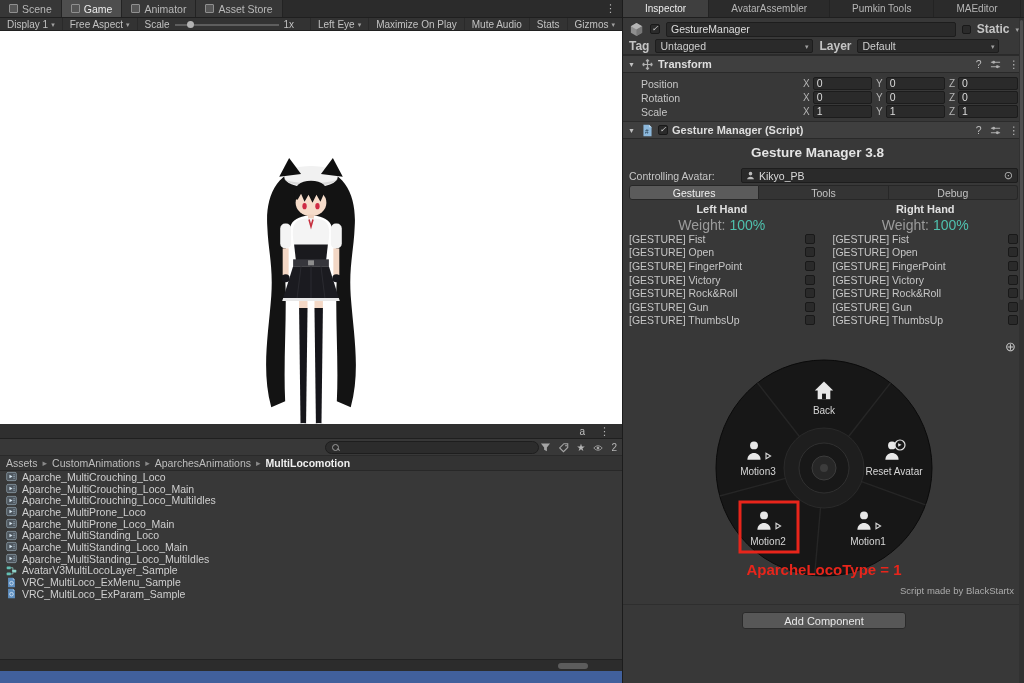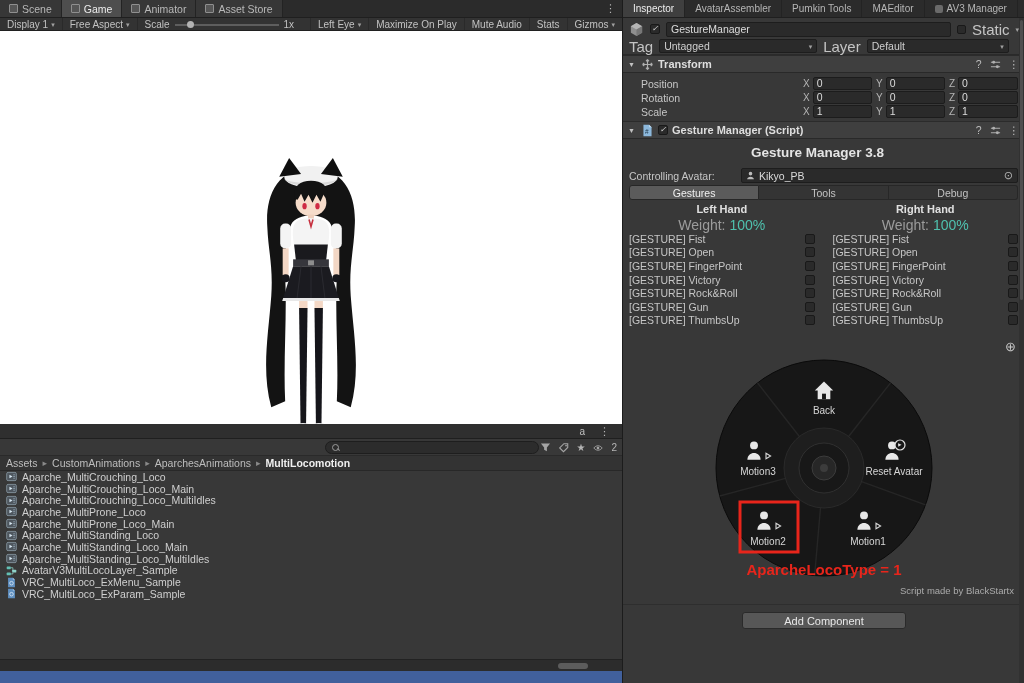"Inspector" .itab { padding: 0 10px -> 0 22px }
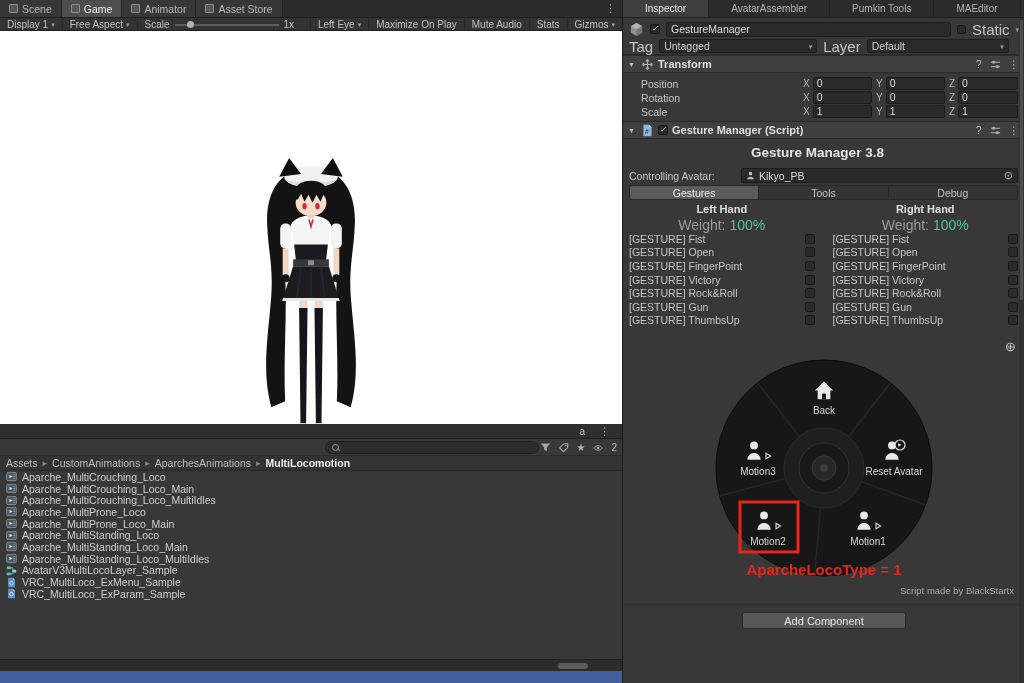"Static" .ghlabel { font-size: 15px -> 12px; font-weight: none -> bold }
